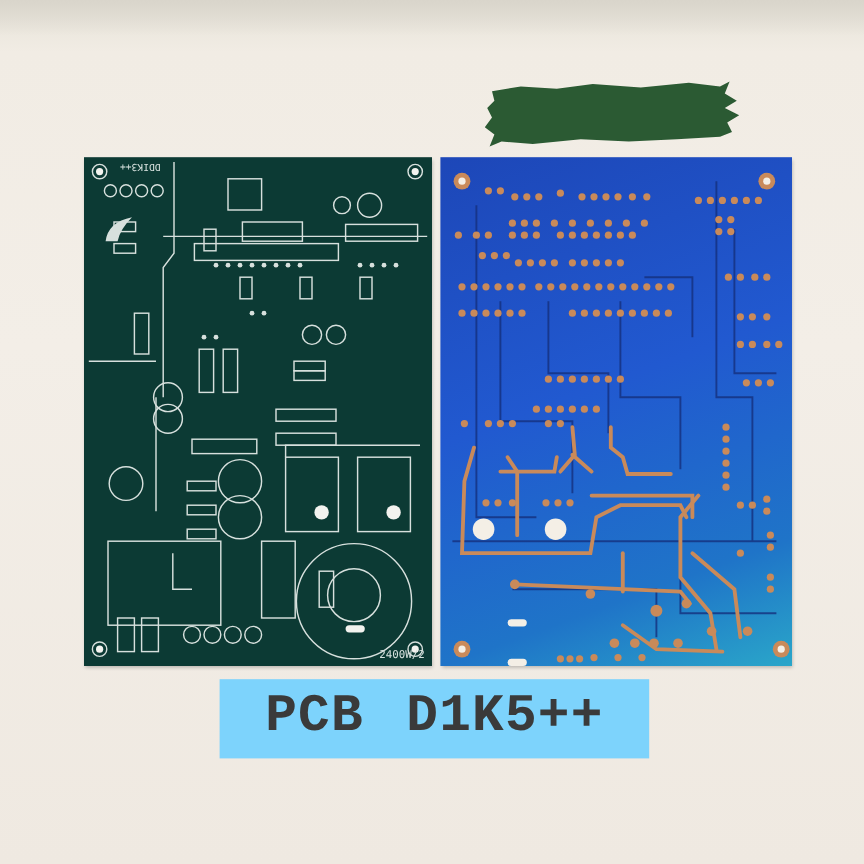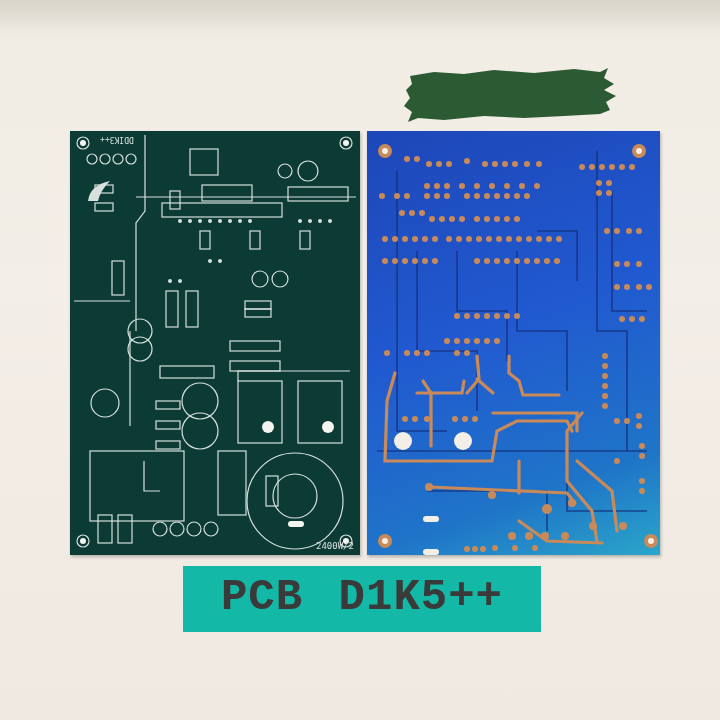"PCB D1K5++" .caption-box { background: #14b8a6 -> #7dd3fc }
